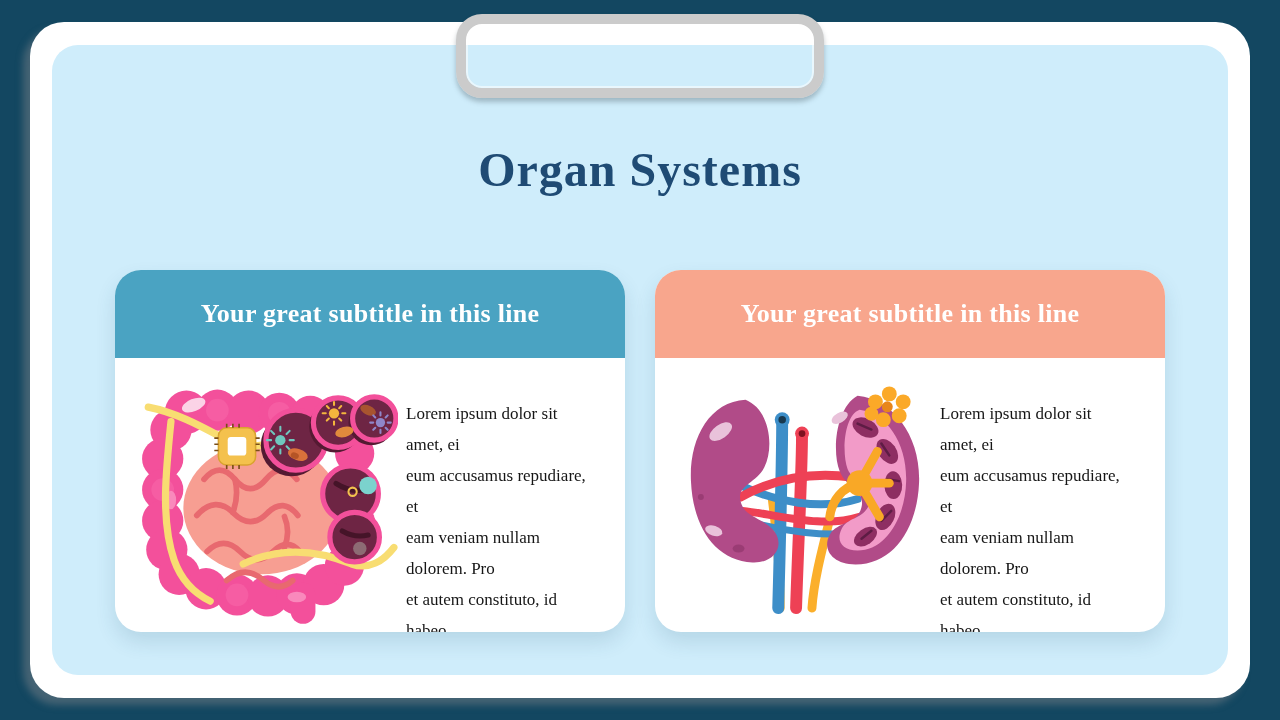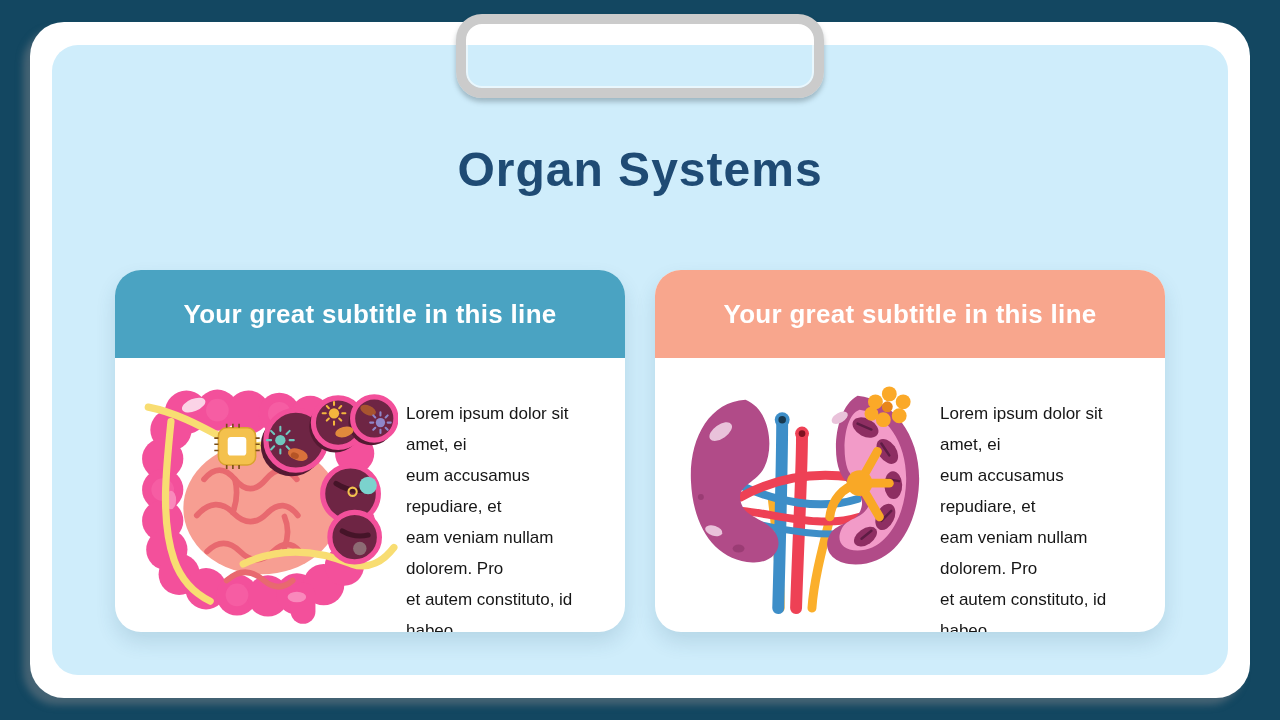"Organ Systems" .stage { font-family: Liberation Sans, sans-serif -> Liberation Serif, serif }
